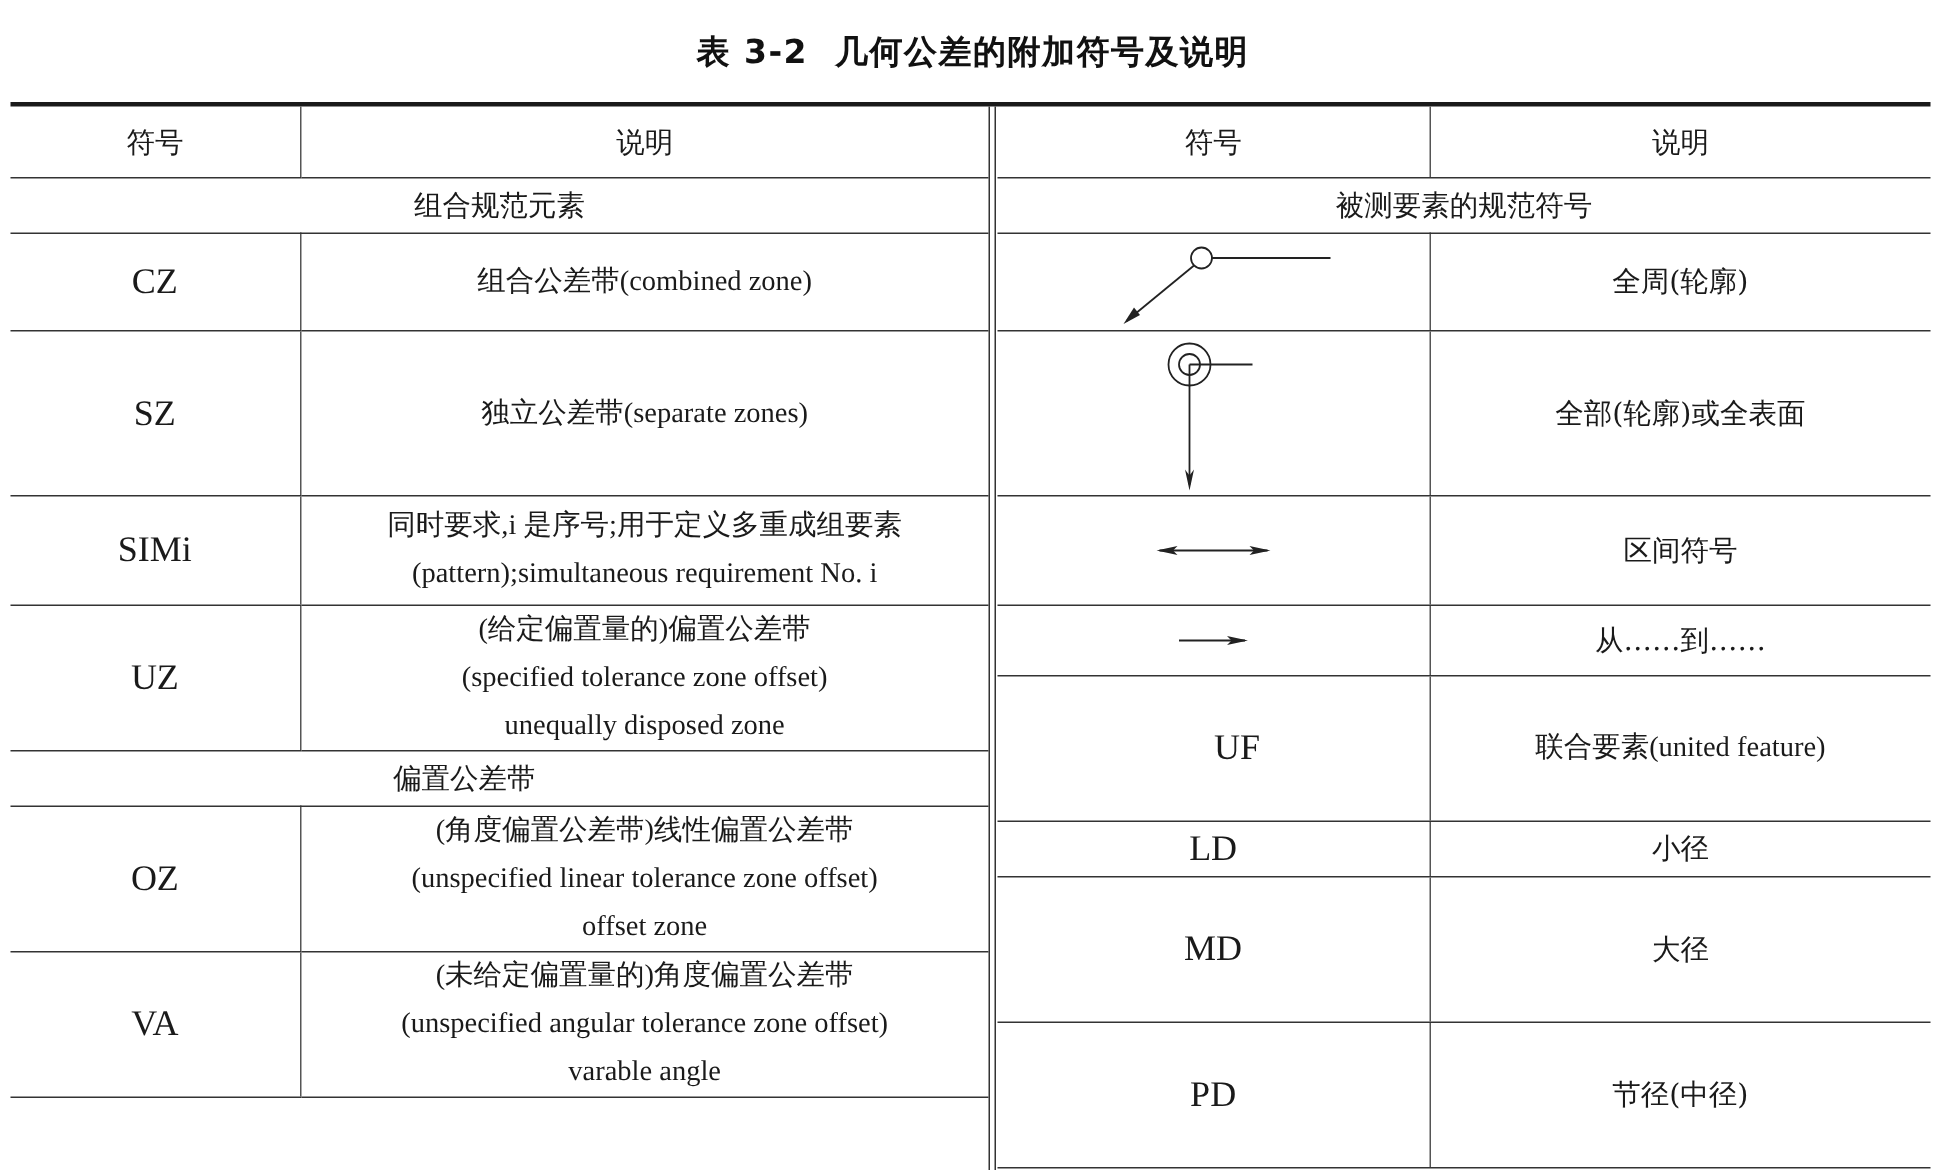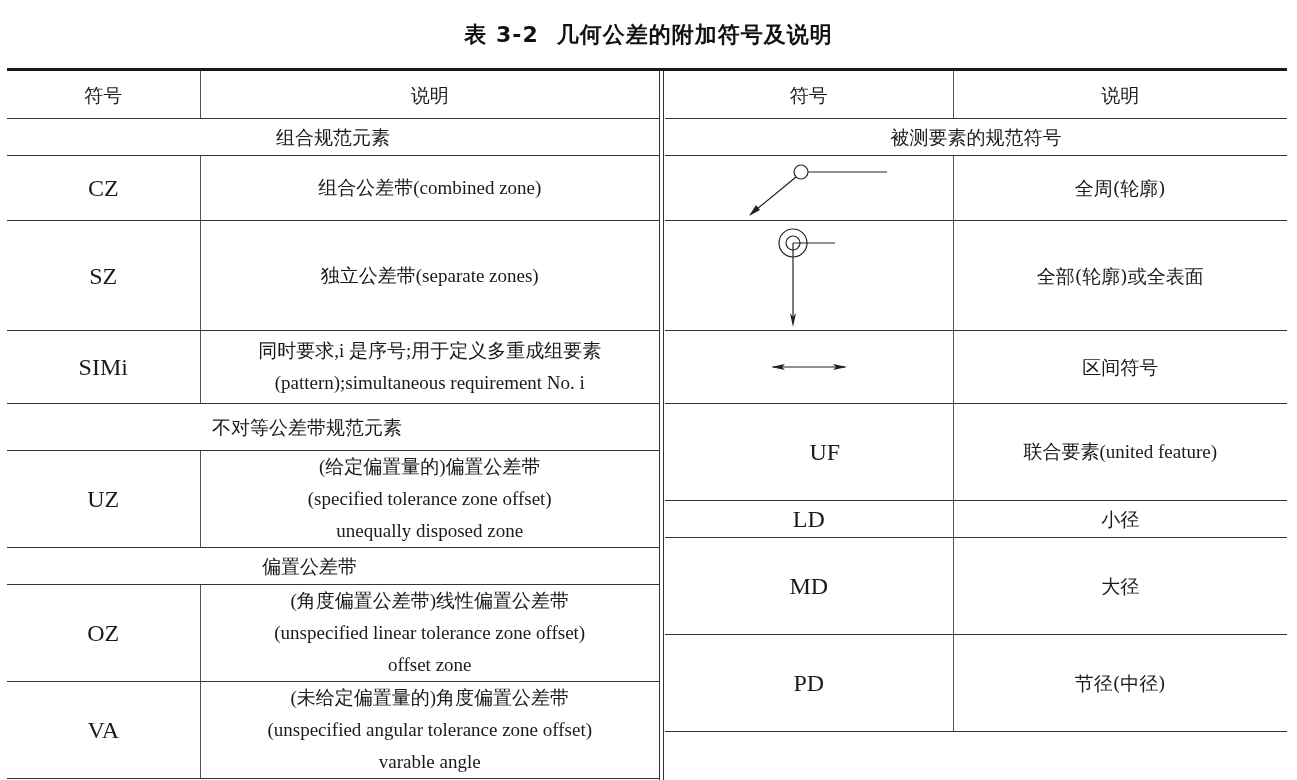"不对等公差带规范元素" tr { html: <tr> <td>不对等公差带规范元素</td> </tr> -> none }
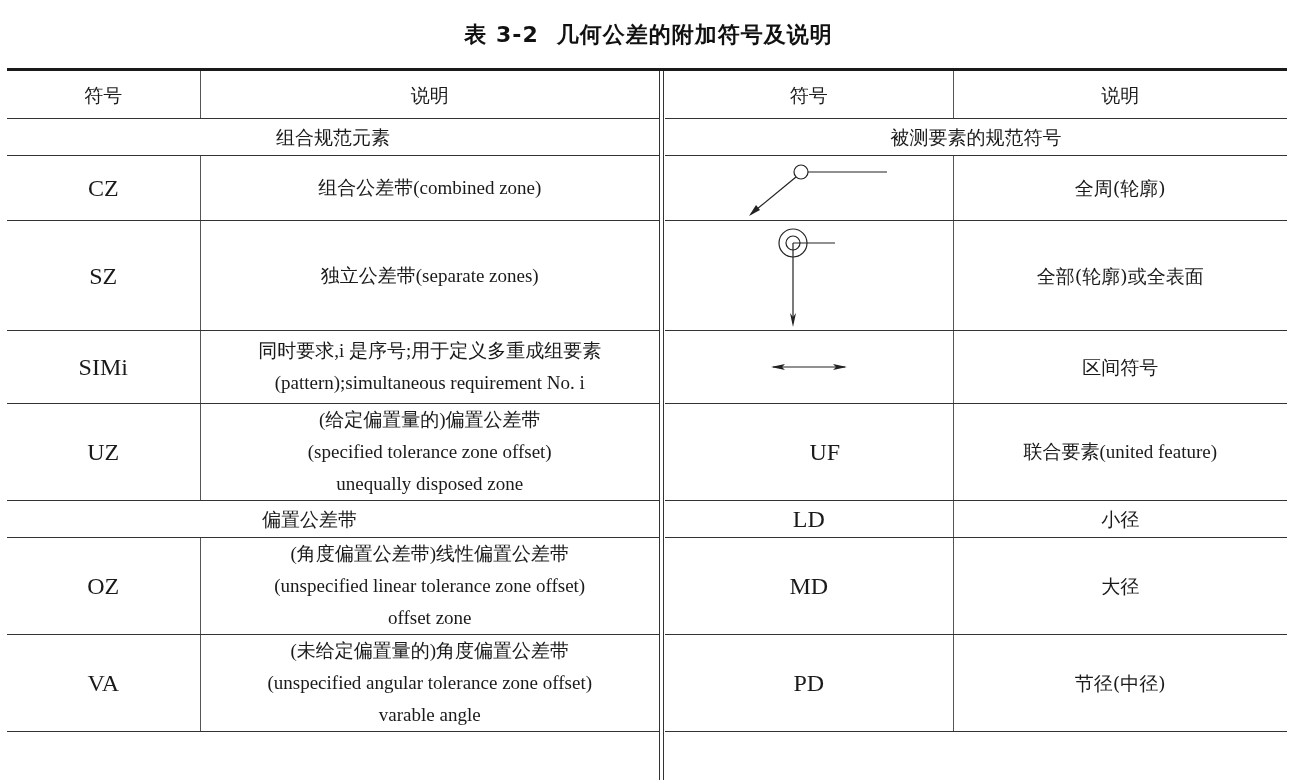"从……到……" tr { html: none -> <tr> <td> <svg> <line></line> <polygon></polygon> </svg> </td> <td>从……到……</td> </tr> }
